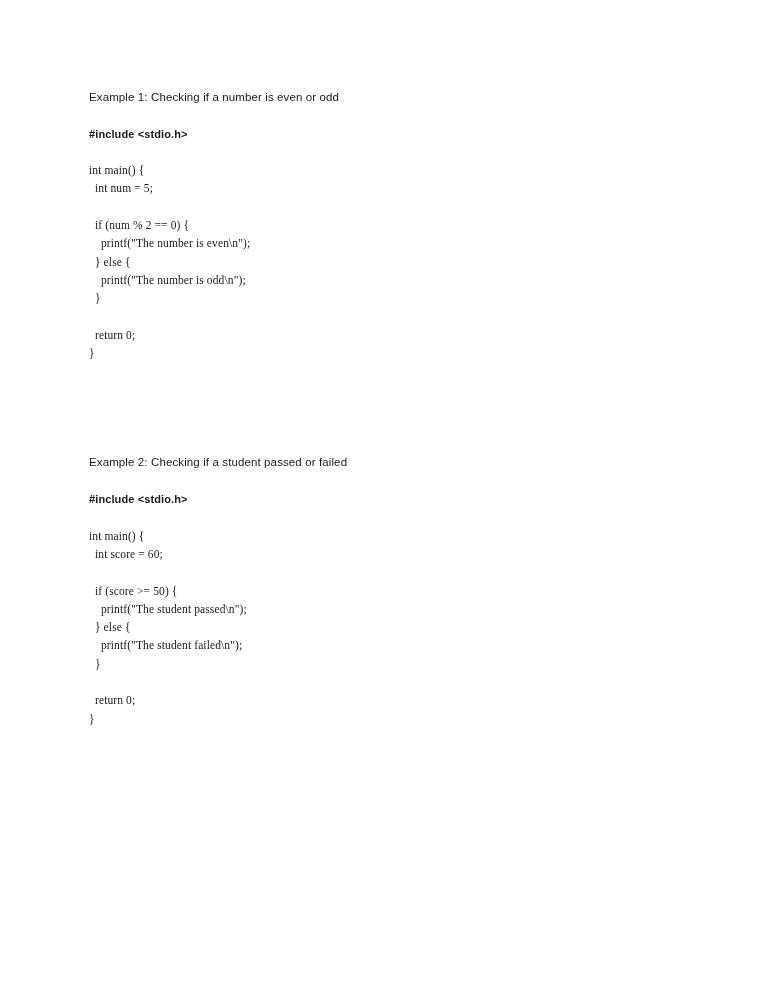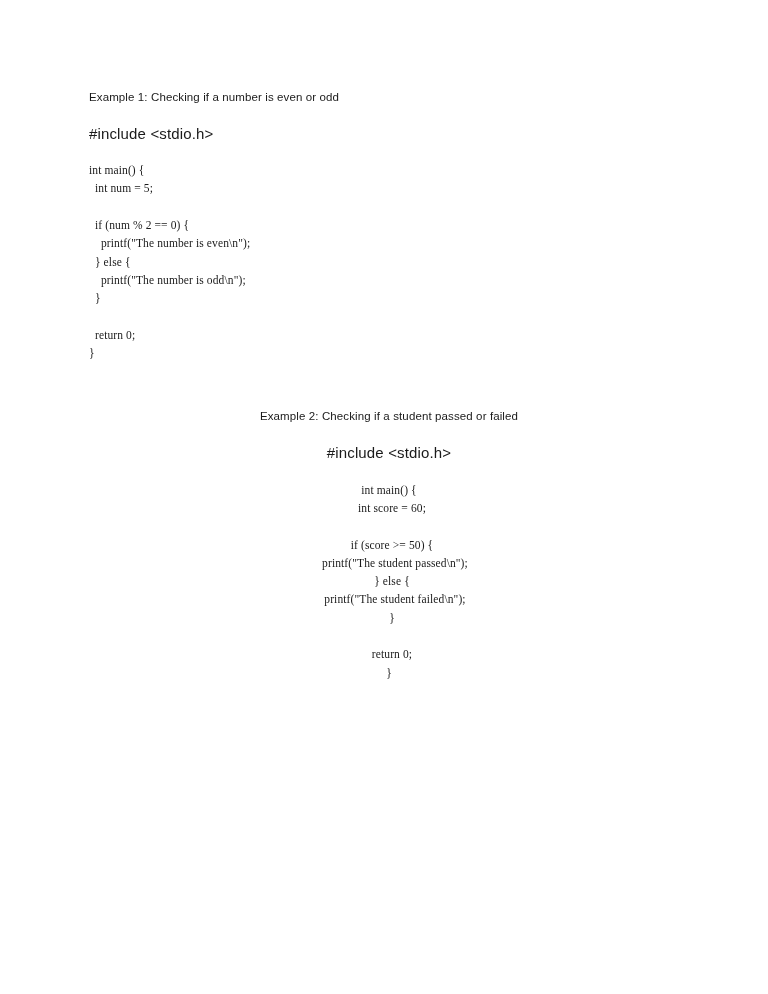"#include <stdio.h>" .code-include { font-size: 15px -> 11px; font-weight: none -> bold }
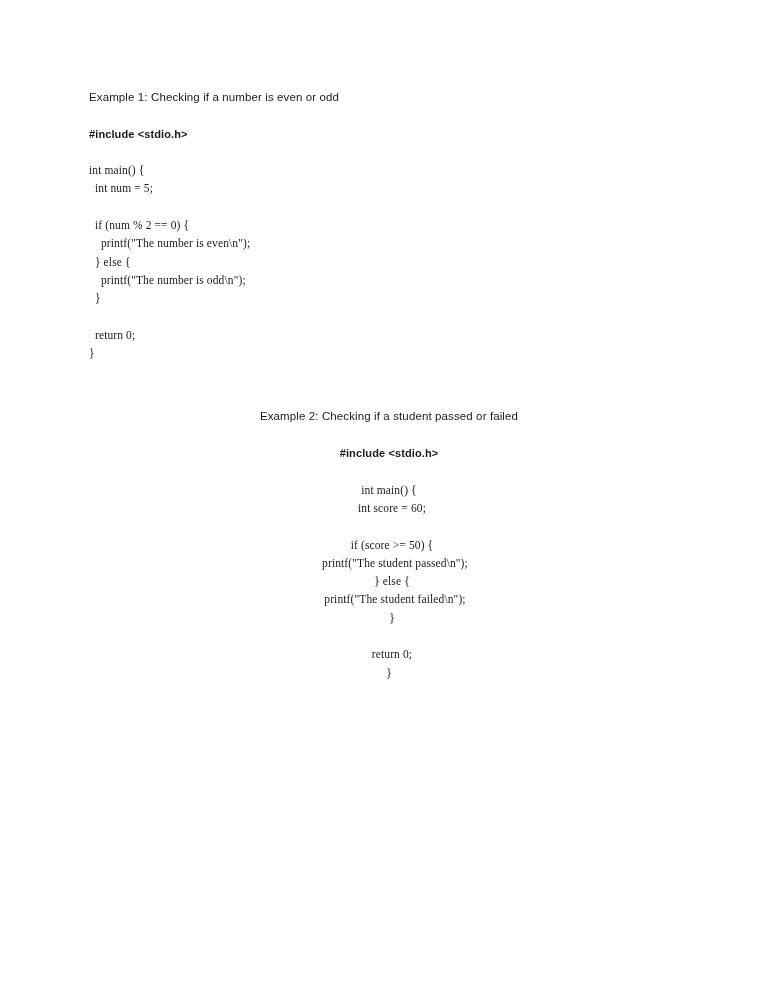"Example 2: Checking if a" .example-block + .example-block { margin-top: 45px -> 91px; text-align: center -> none }
